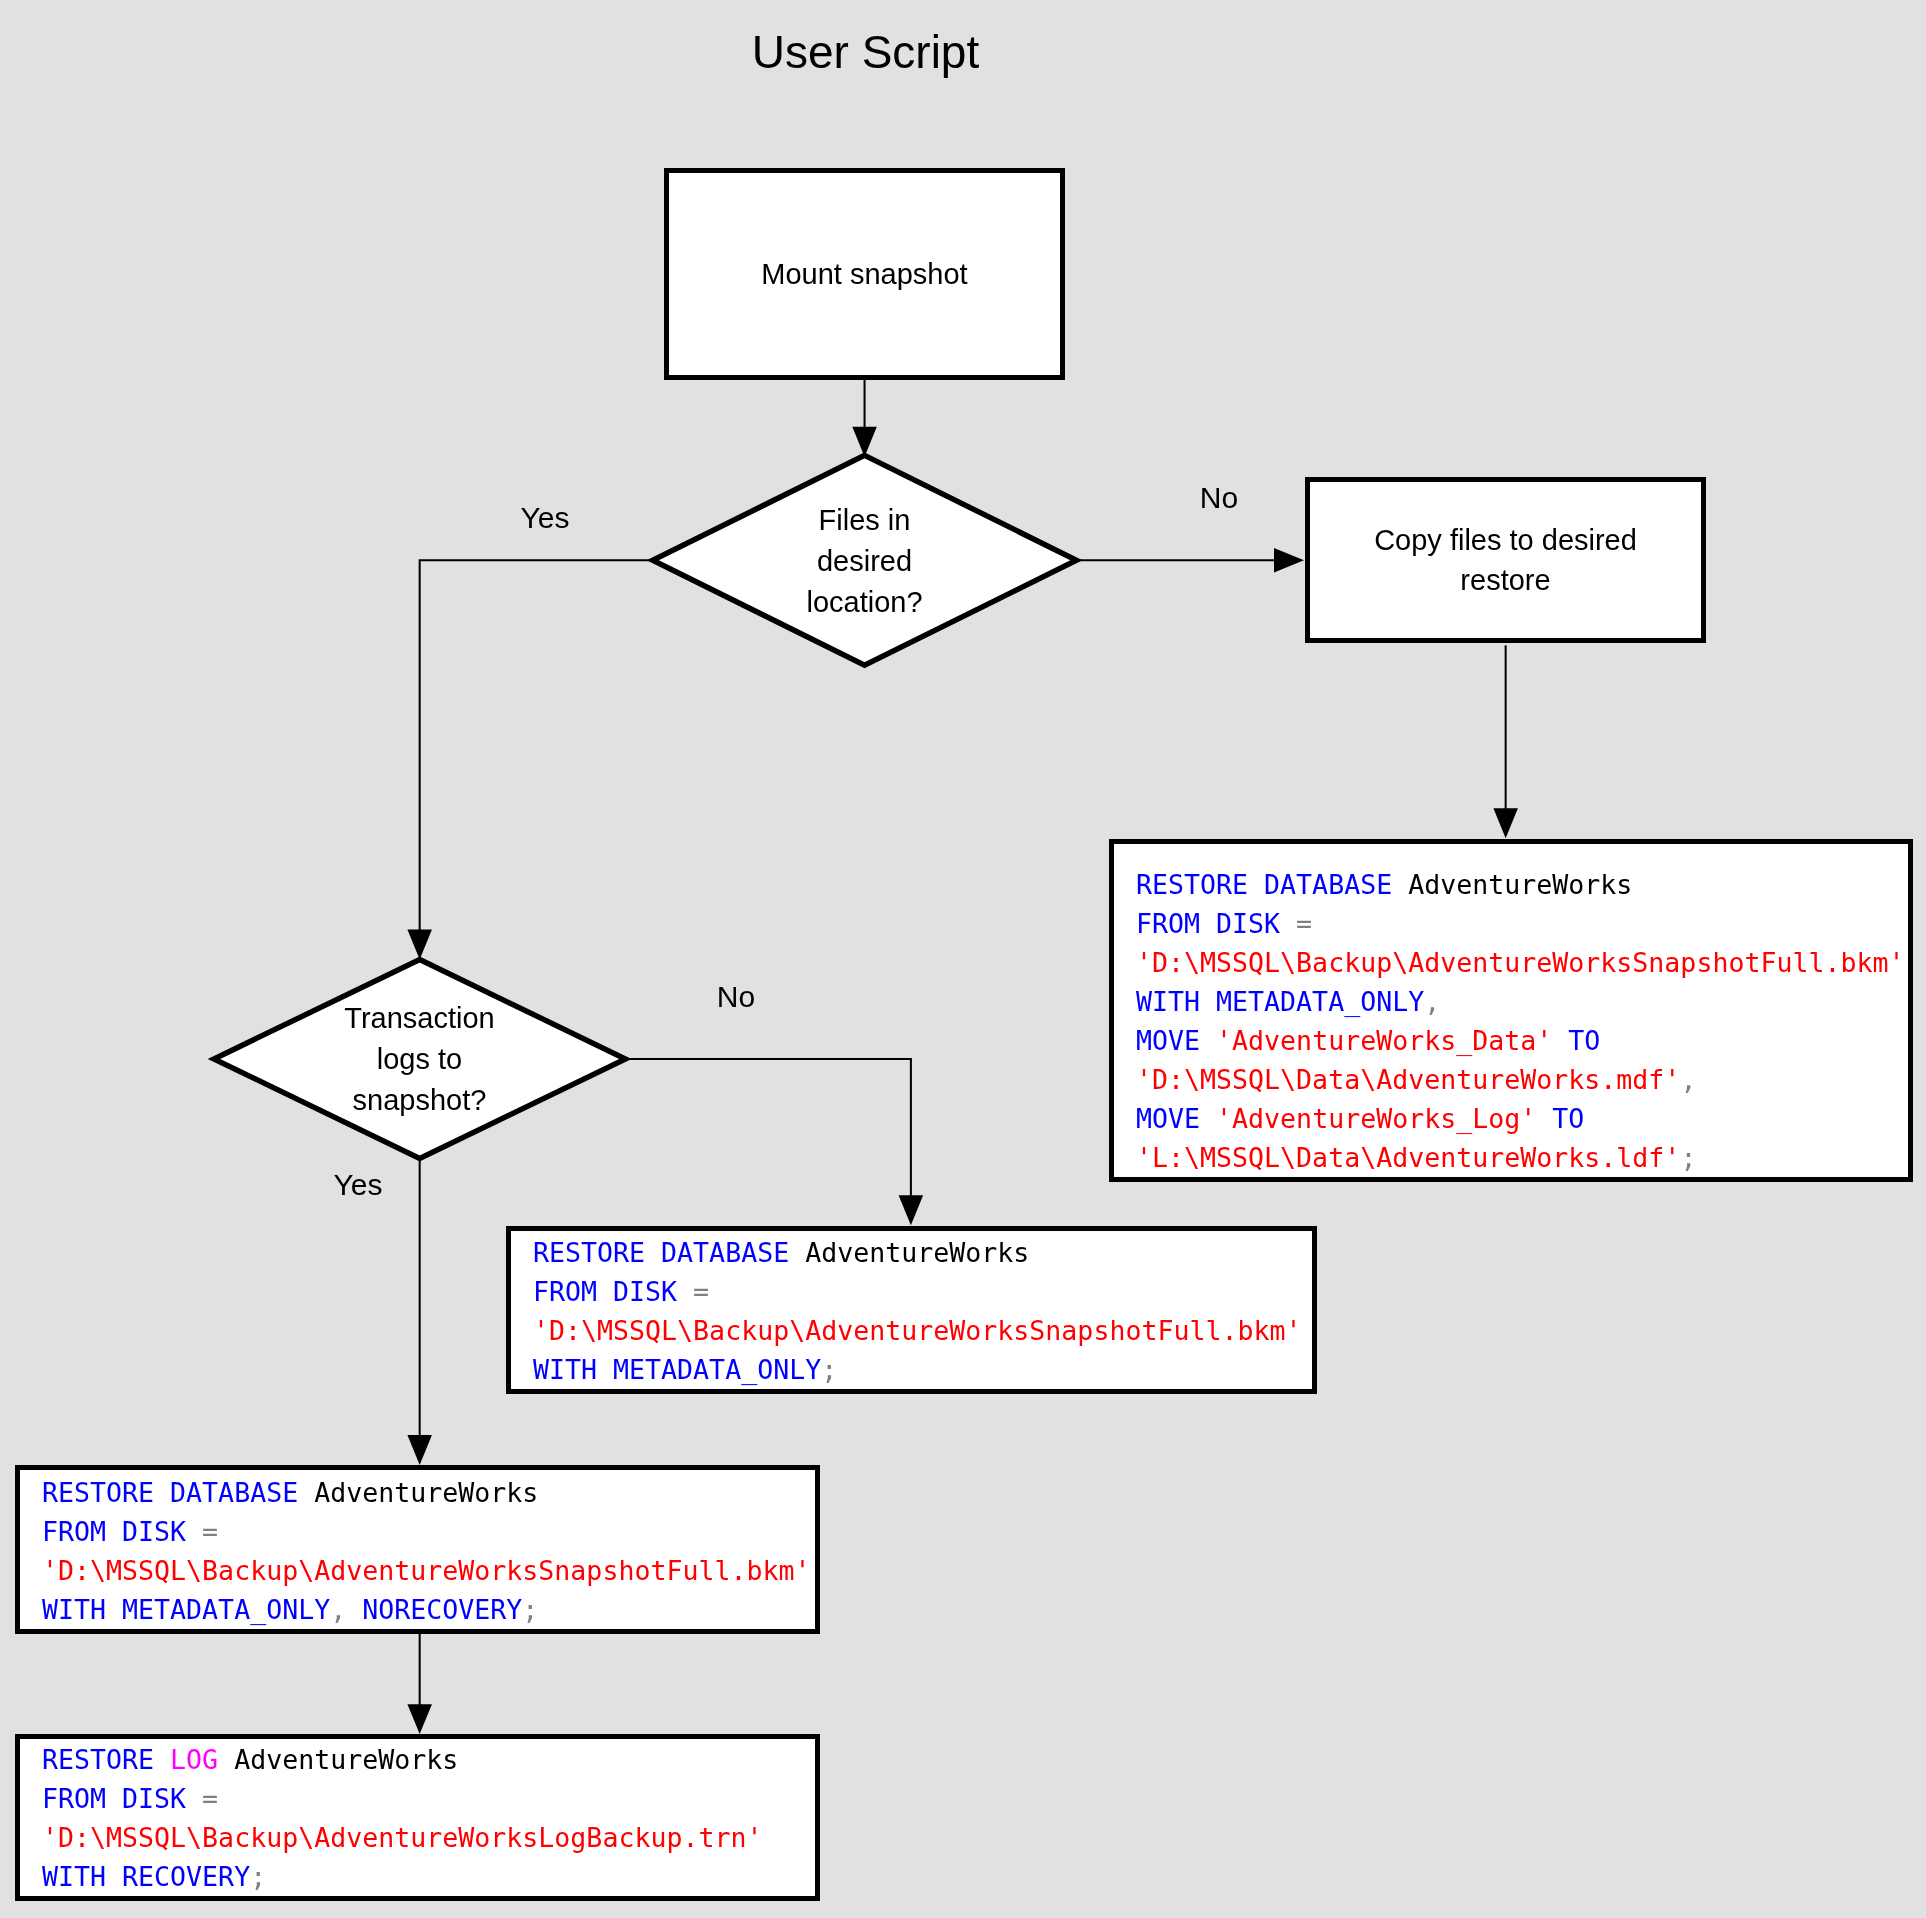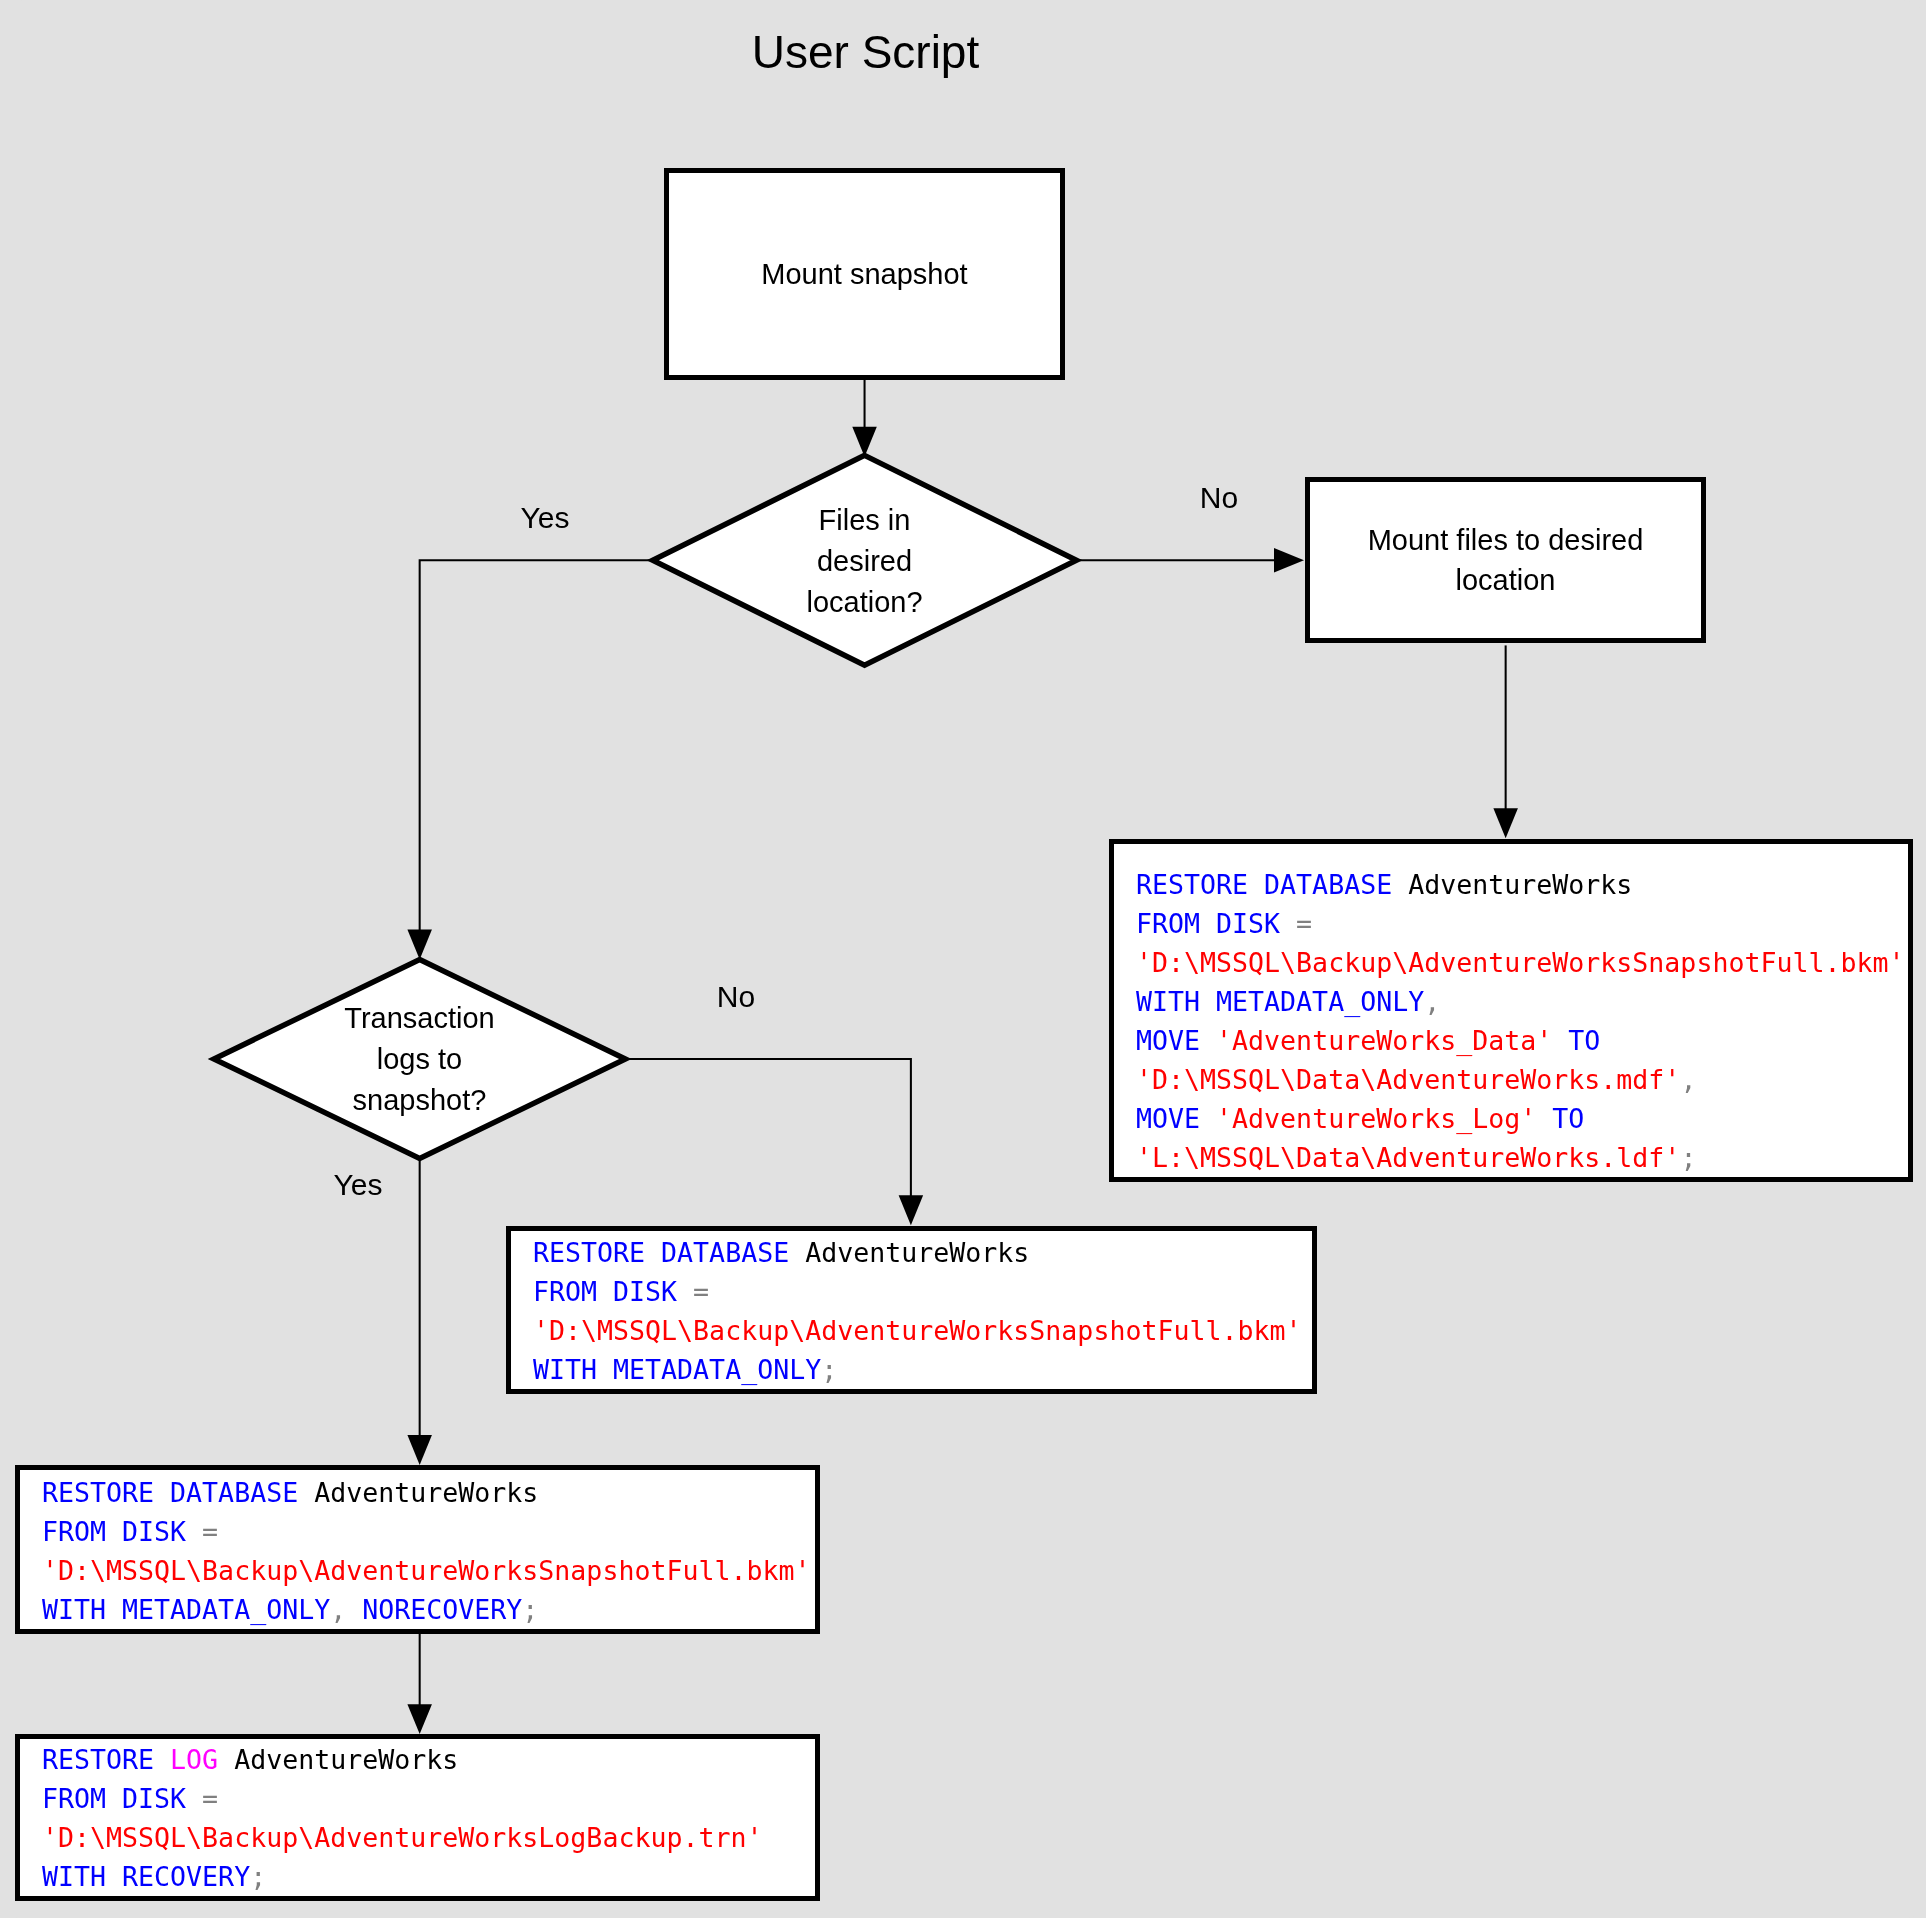"Mount files to desired location" span { text: Mount files to desired location -> Copy files to desired restore }
